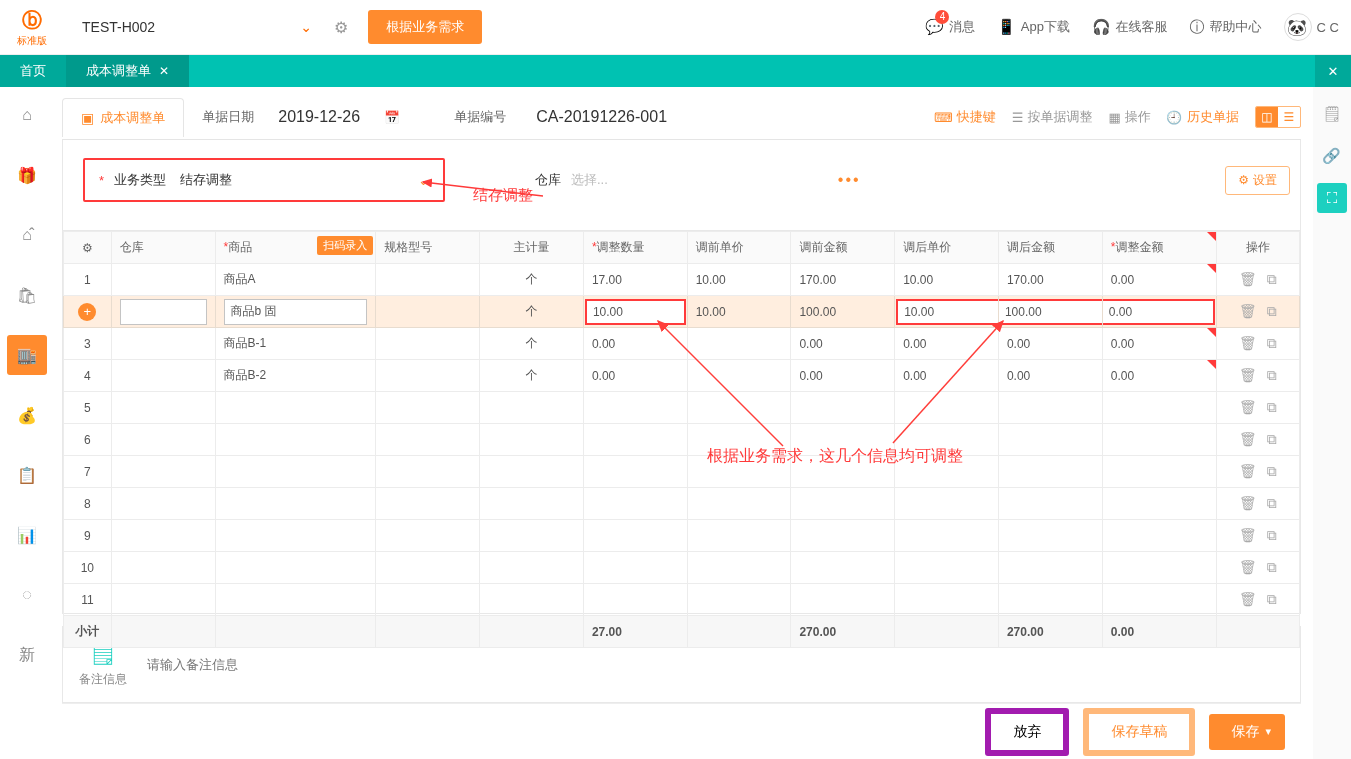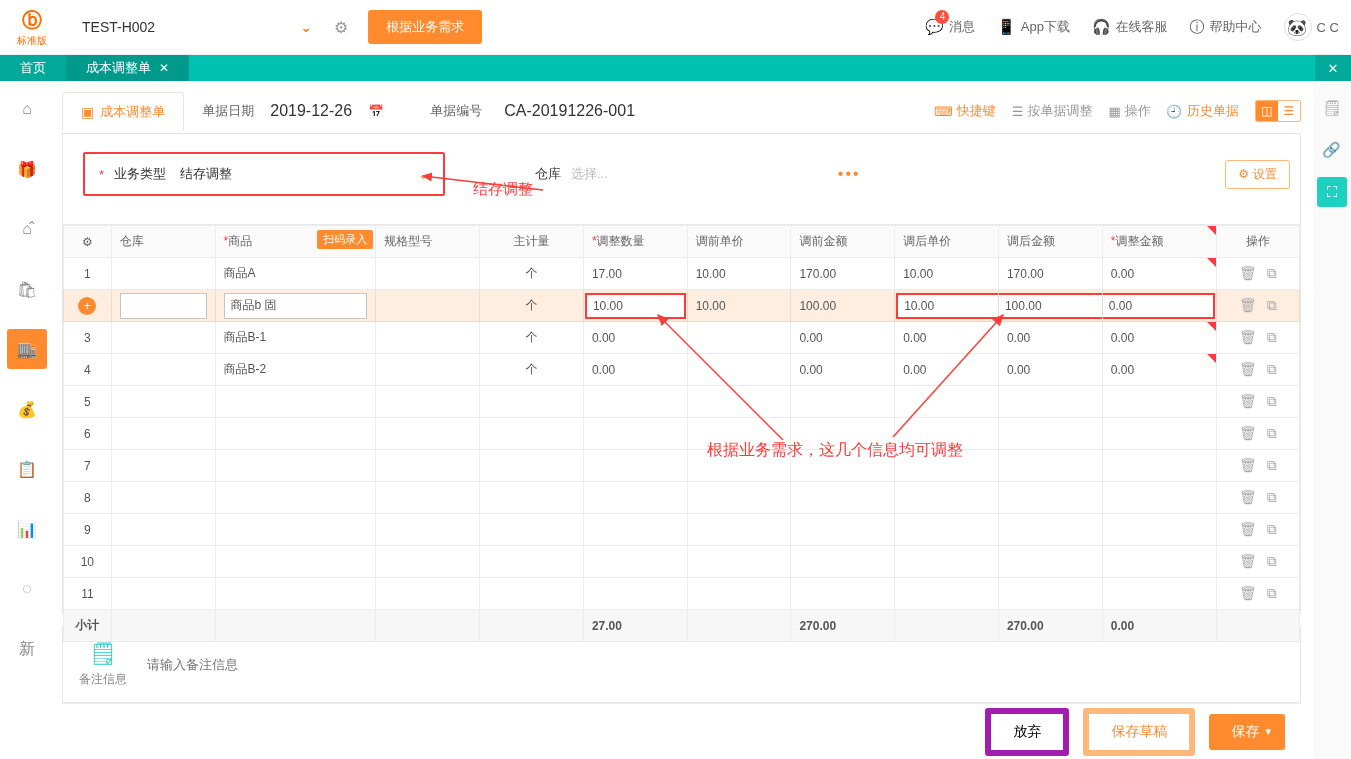"首页" .tab-bar { height: 26px -> 32px }
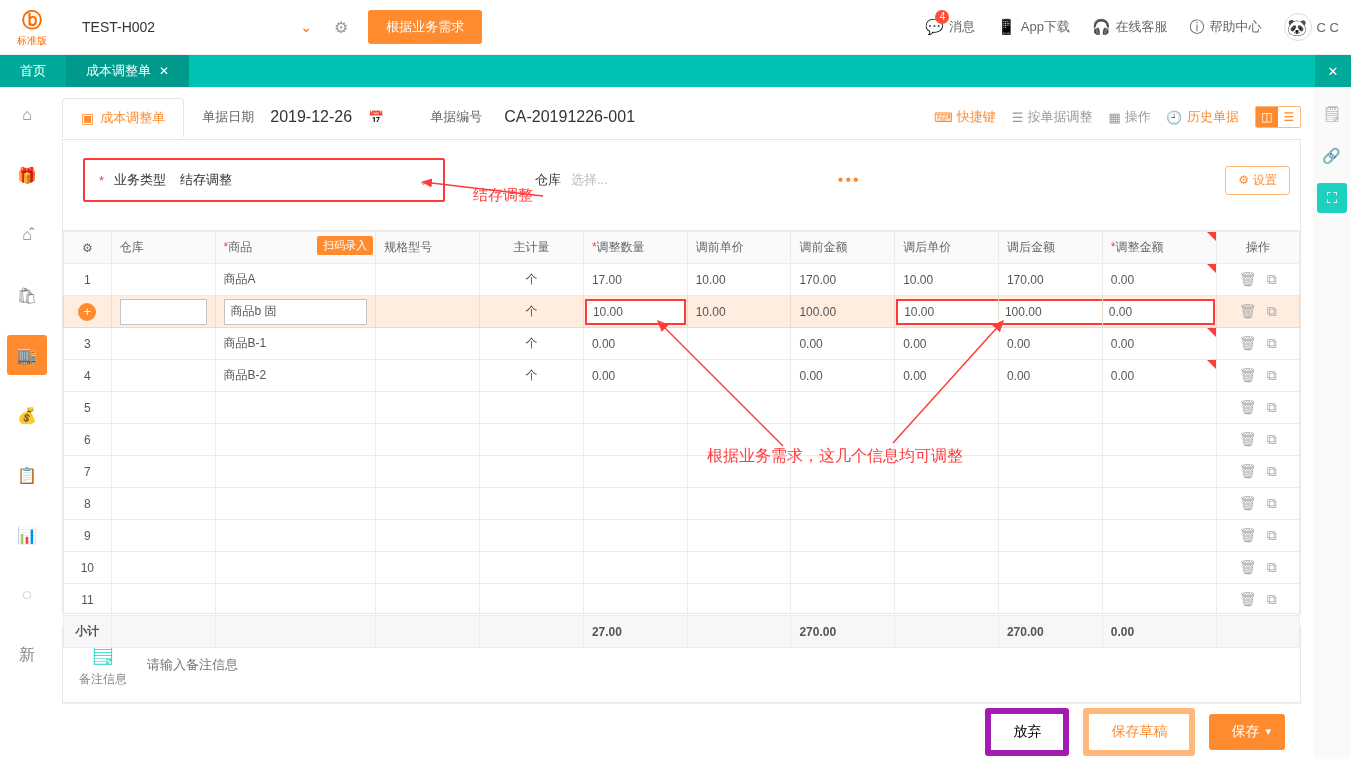"单据日期" .doc-meta { gap: 16px -> 24px }
